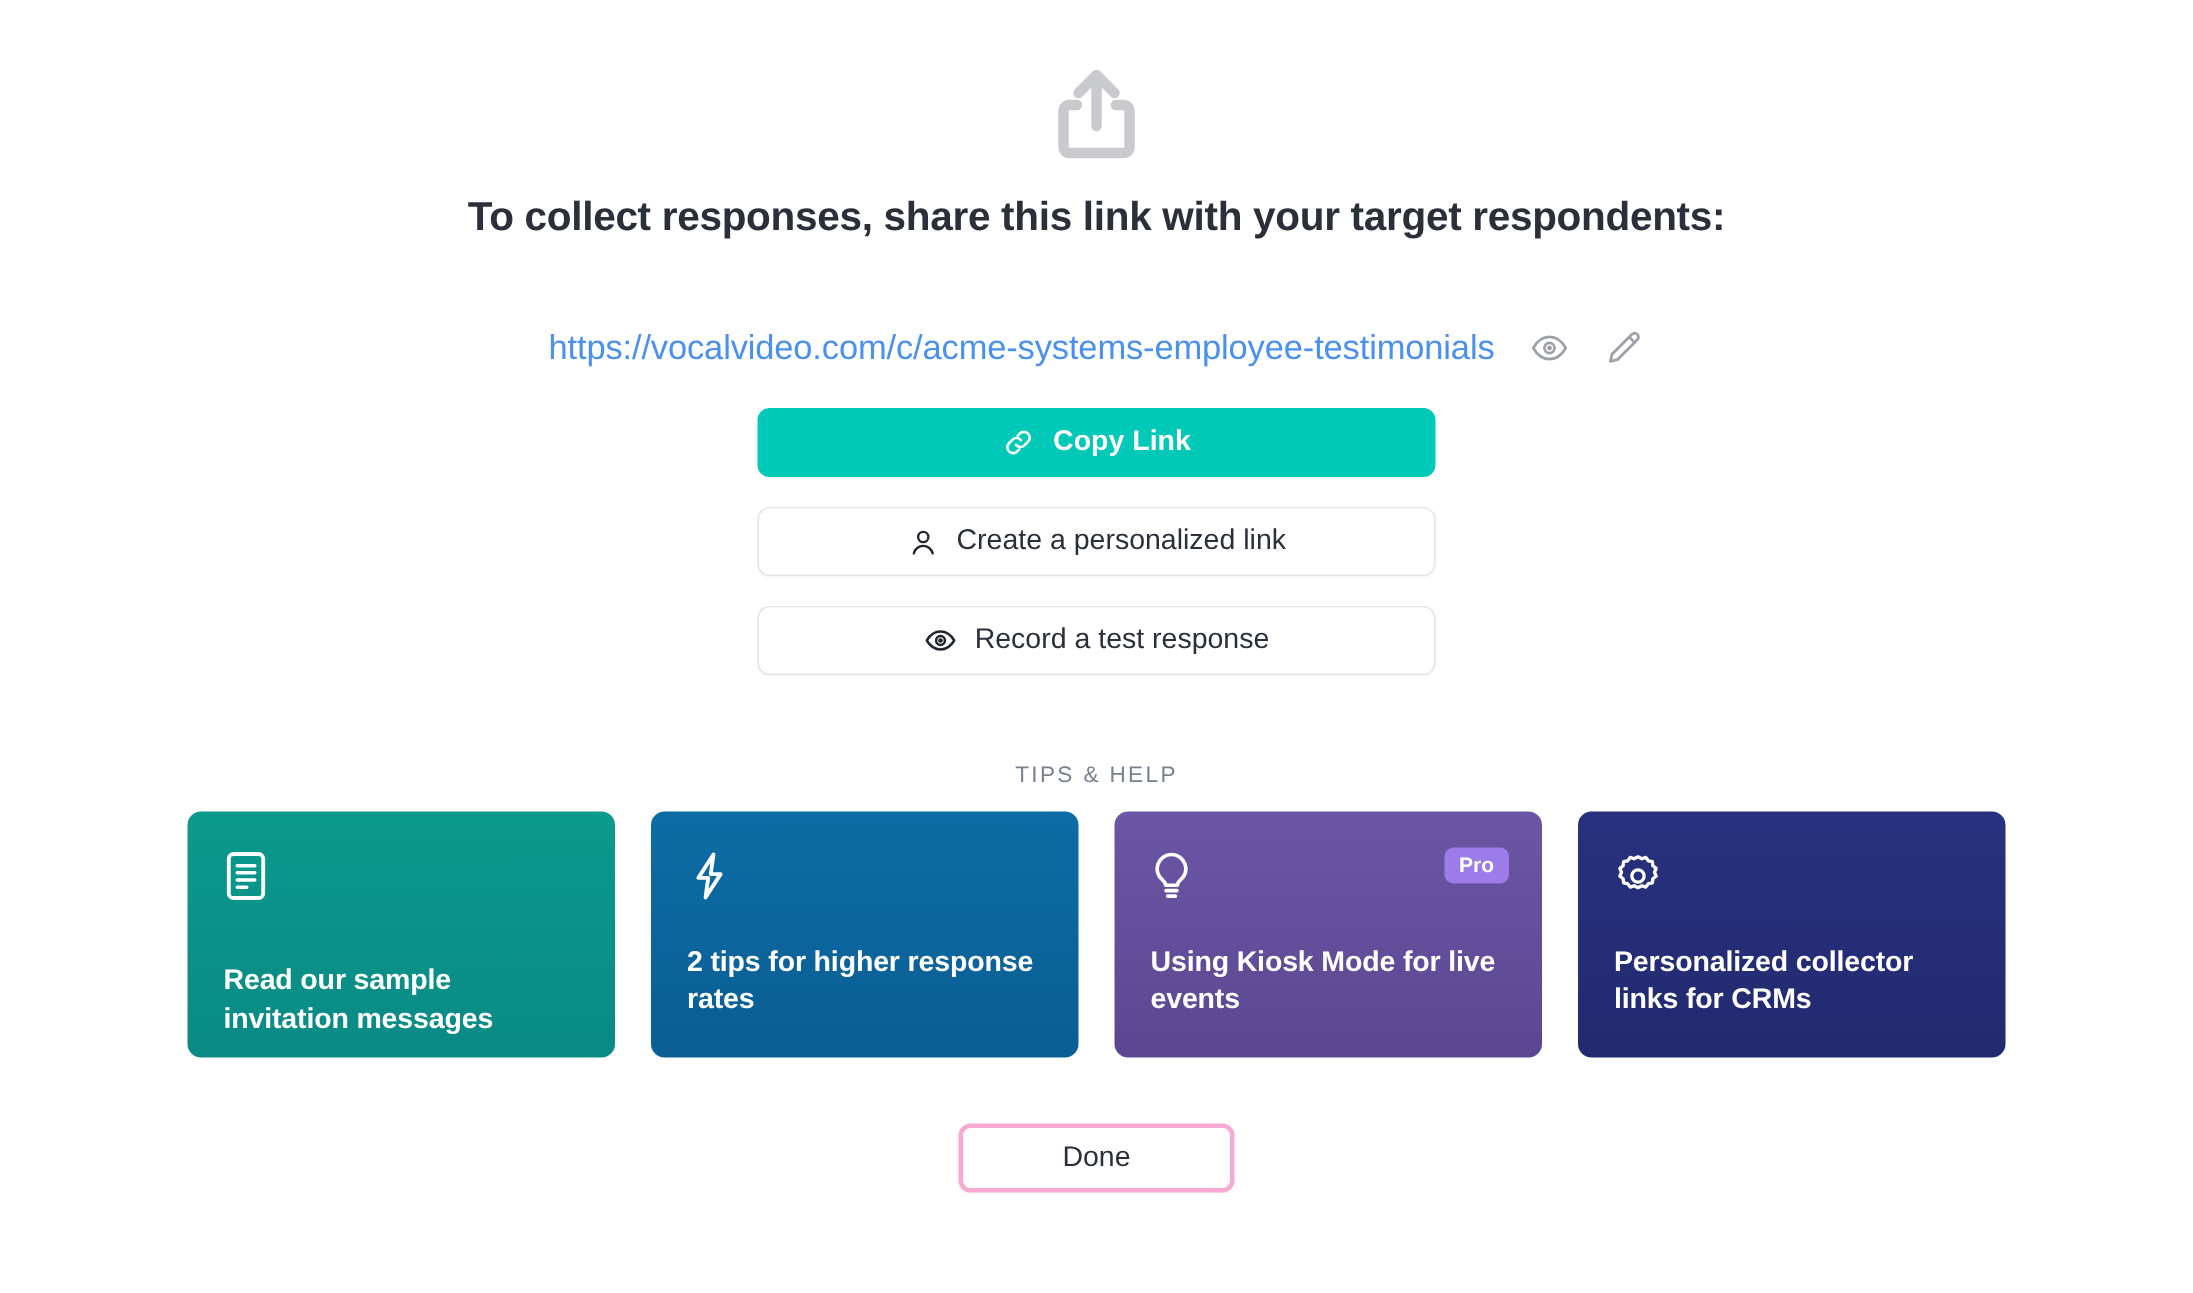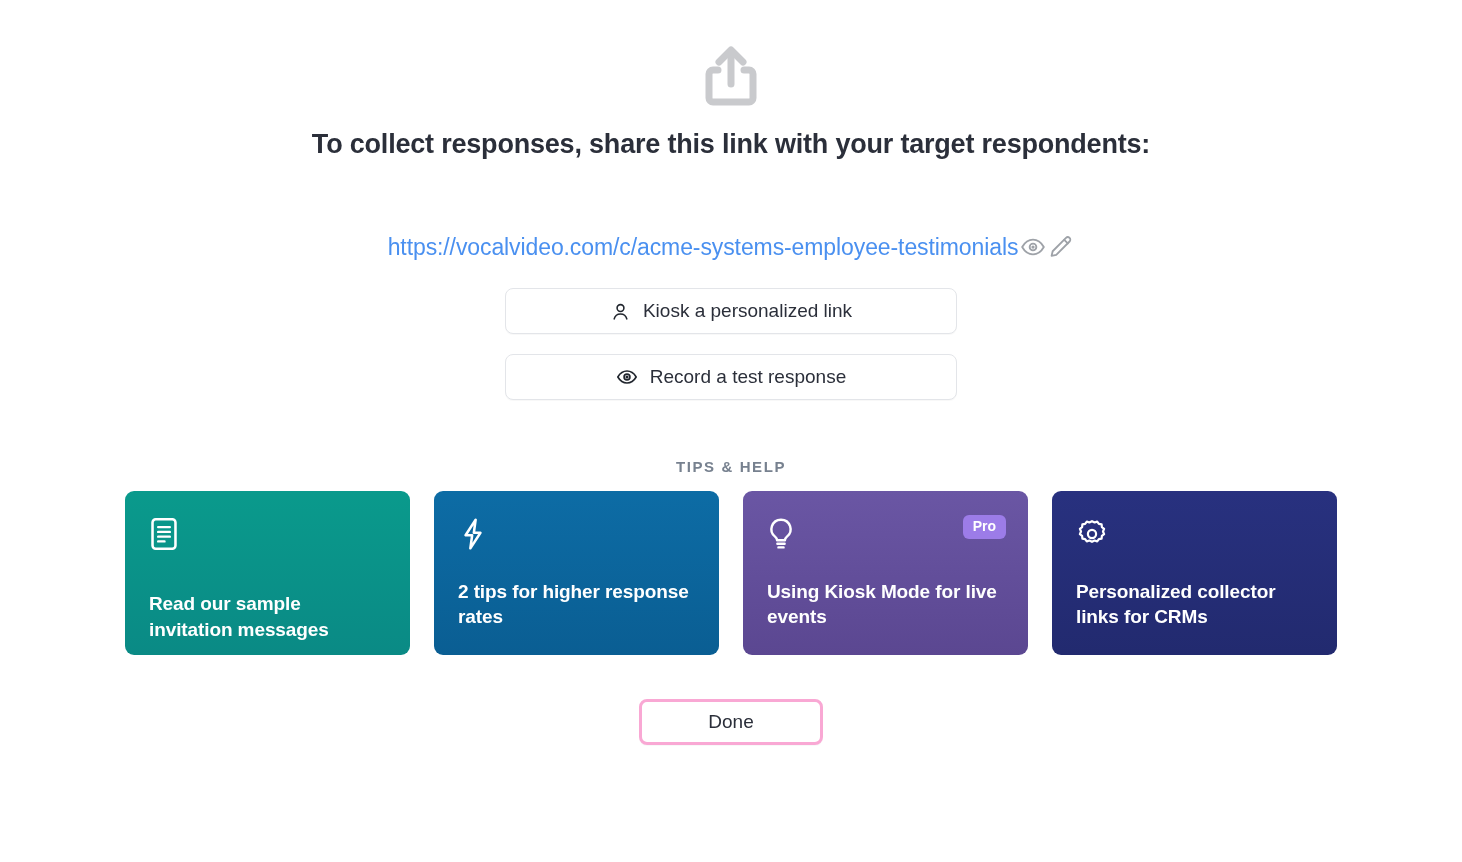"https://vocalvideo.com/c/acme-systems-em" .link-row { align-items: flex-start -> flex-end; gap: 2px -> 24px; margin-top: 56px -> 40px }
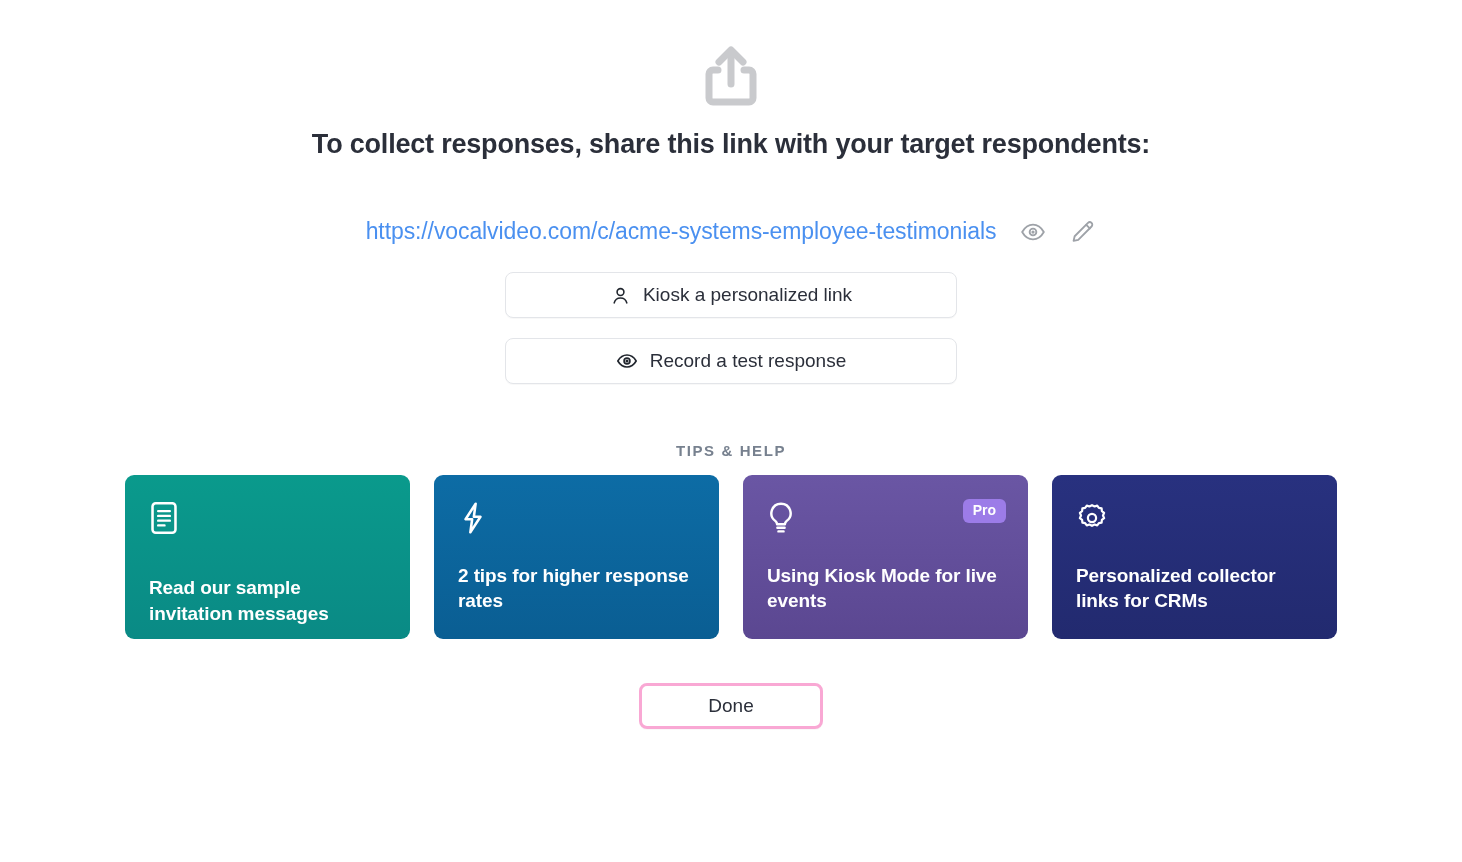"Copy Link" button.btn { html: none -> <button> <span> <svg> <path></path> <path></path> </svg> </span> <span>Copy Link</span> </button> }
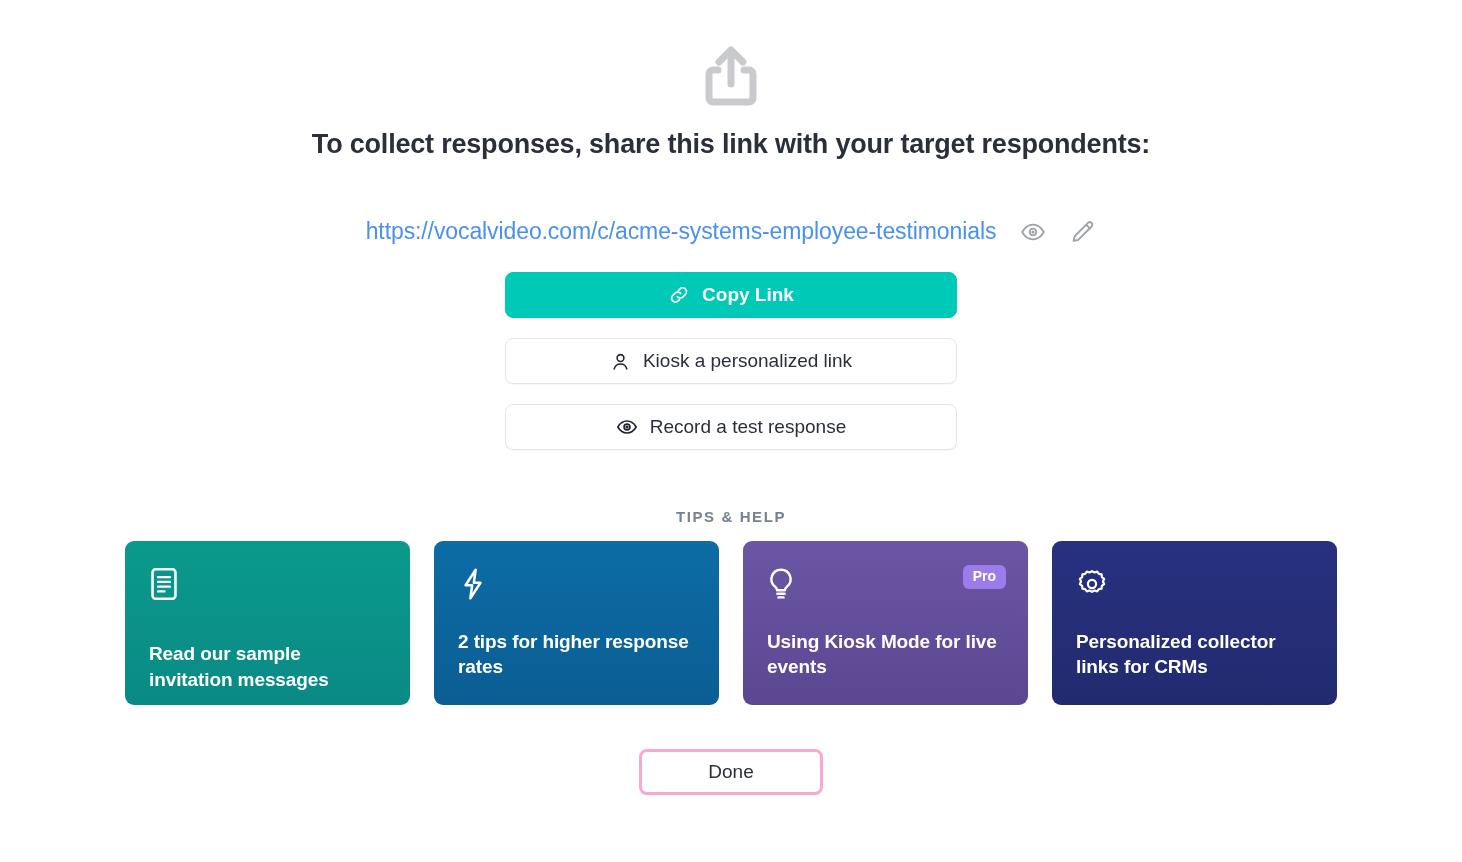"Kiosk a personalized link" span { text: Kiosk -> Create }
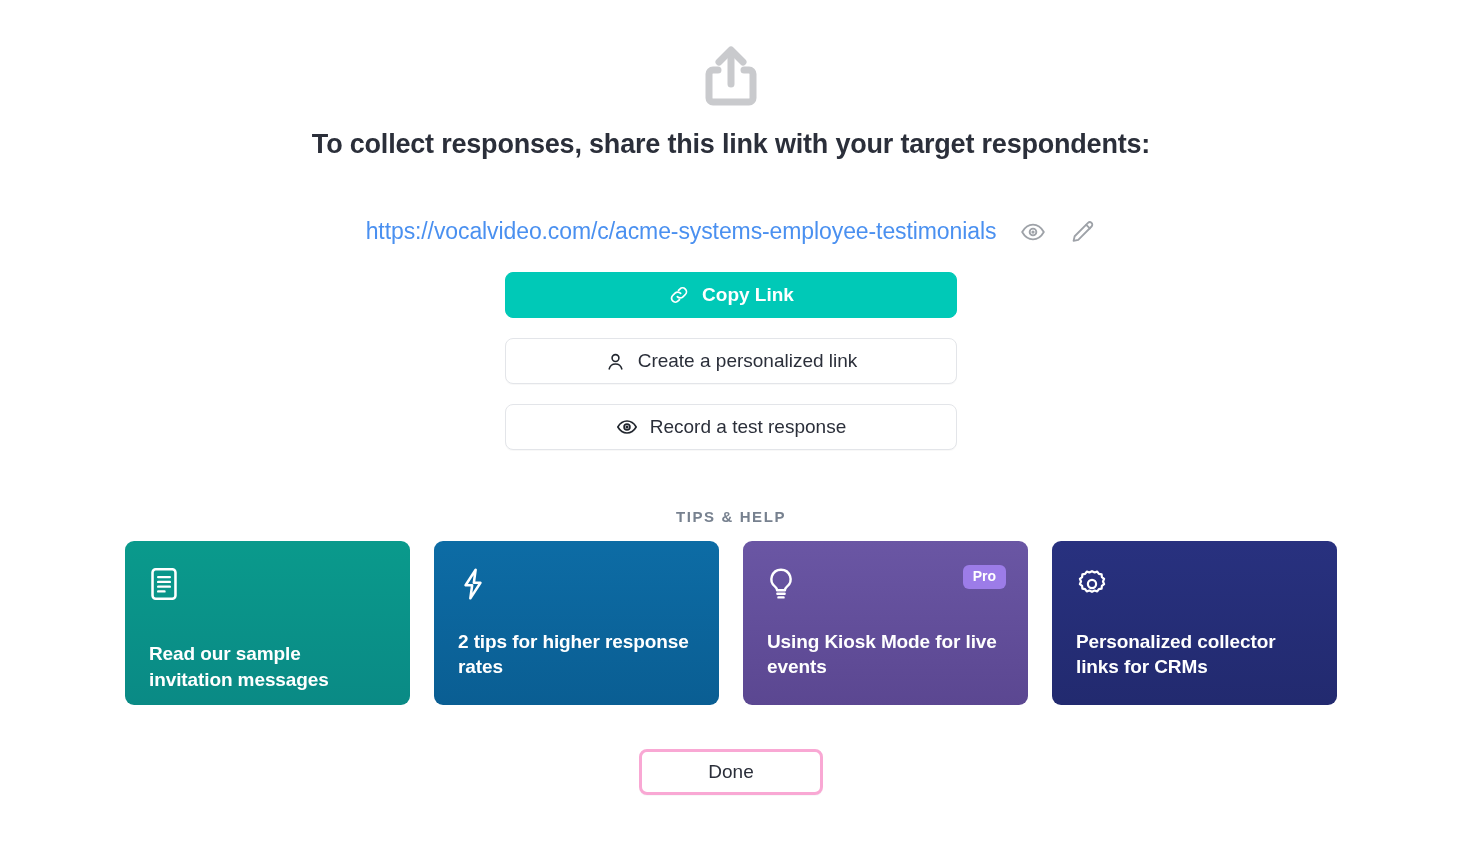"TIPS & HELP" .tips-label { font-weight: 700 -> 400 }
